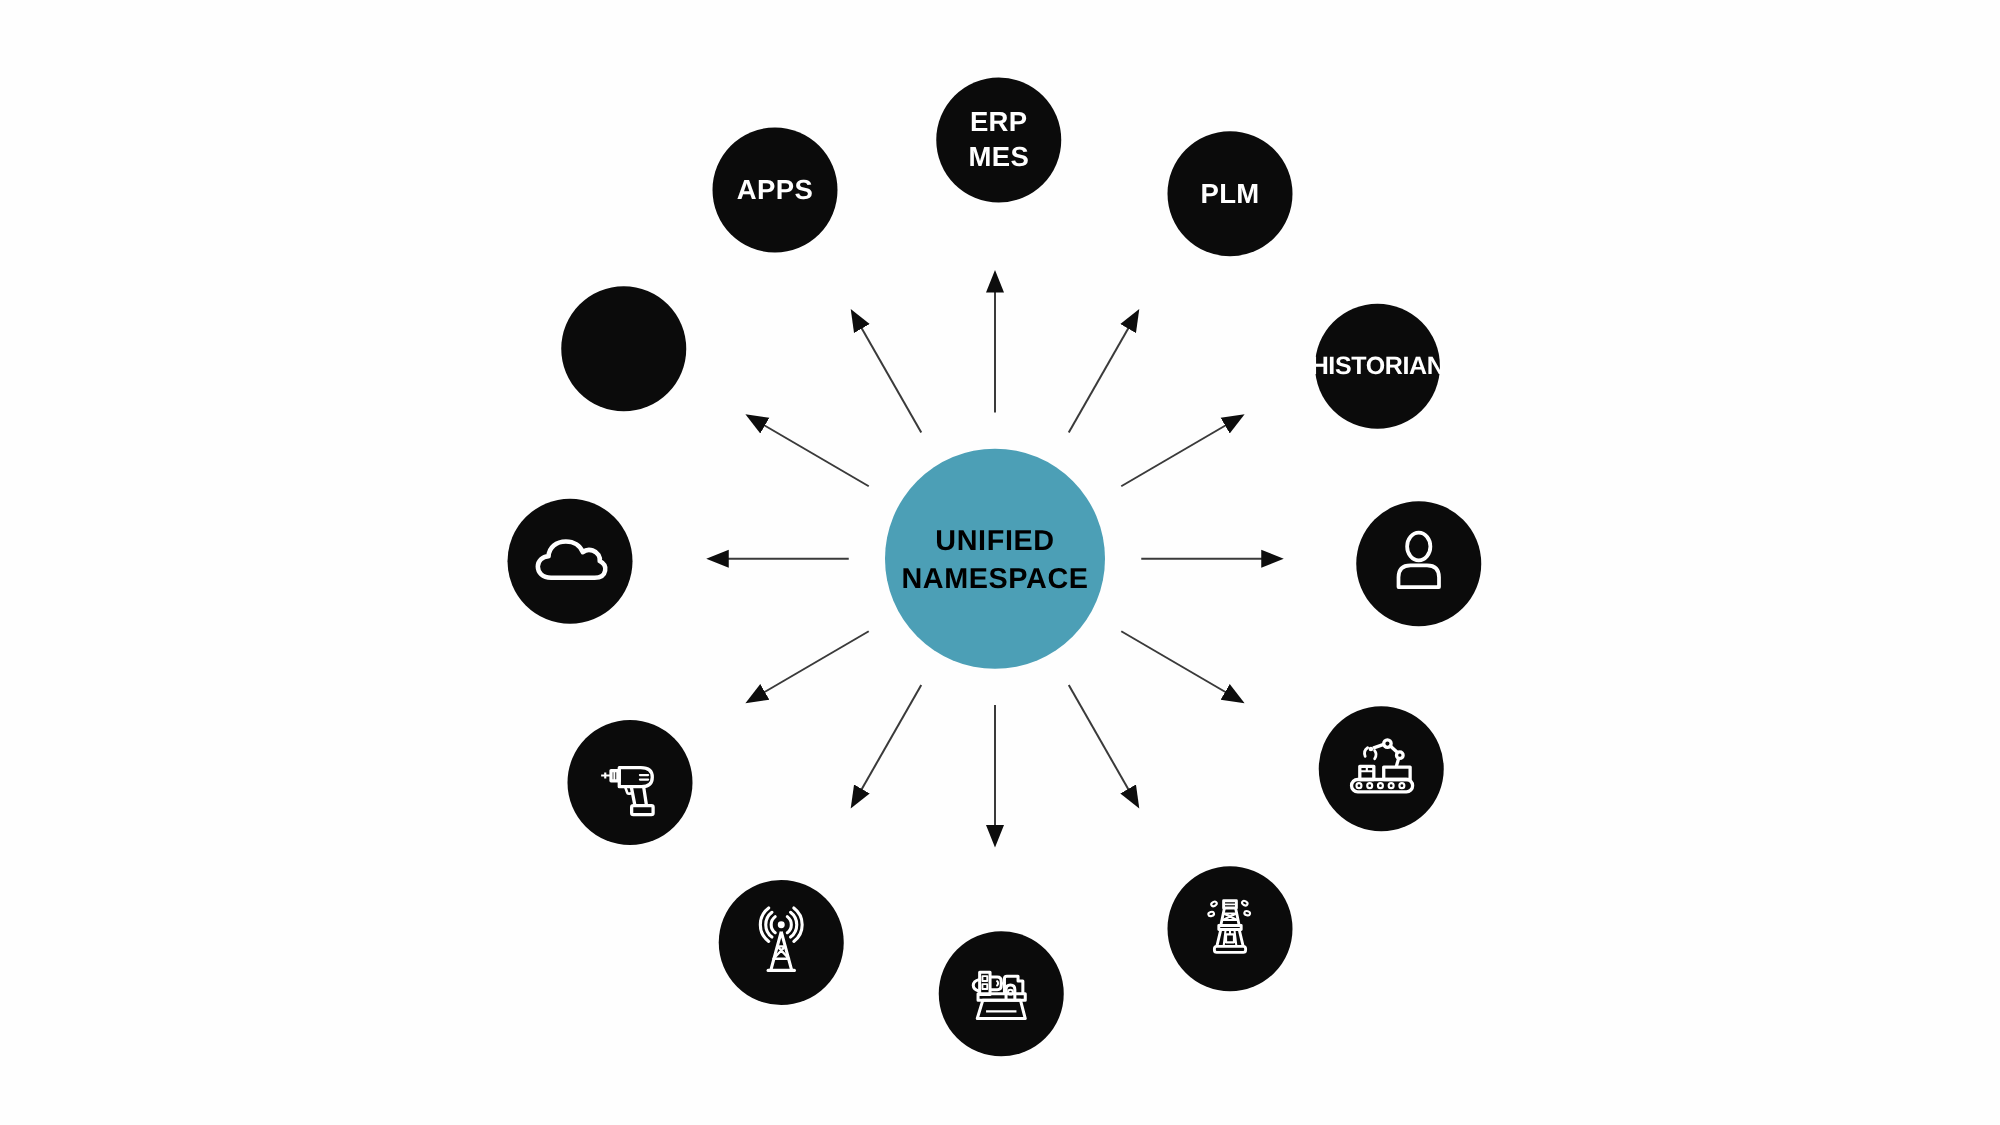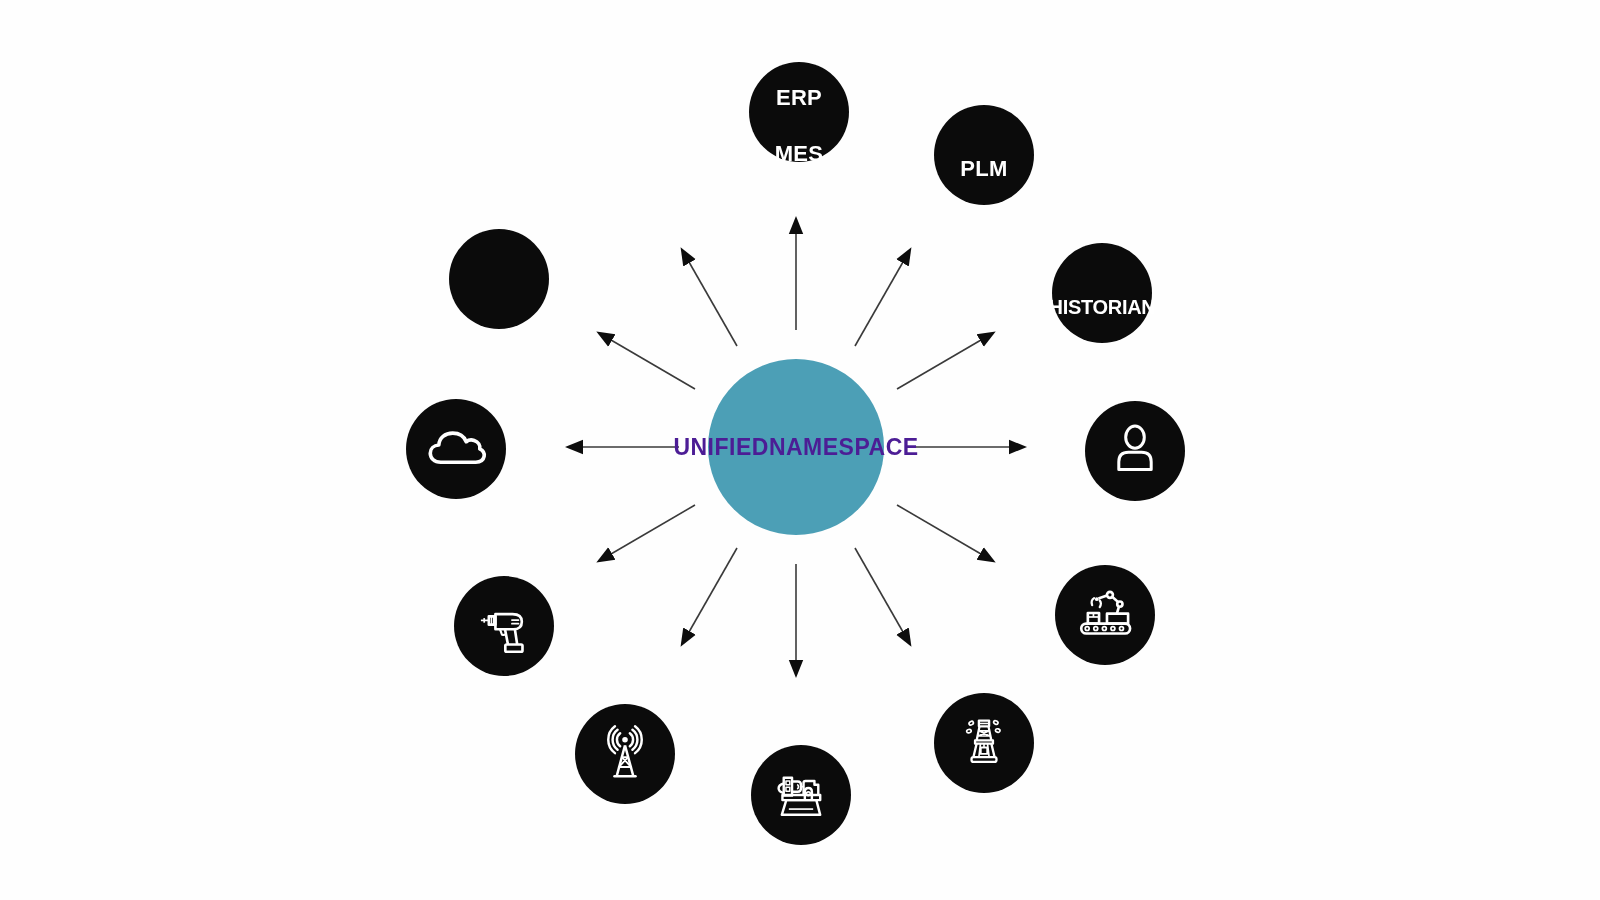"ERP" .node .line { margin-top: 28px -> none }
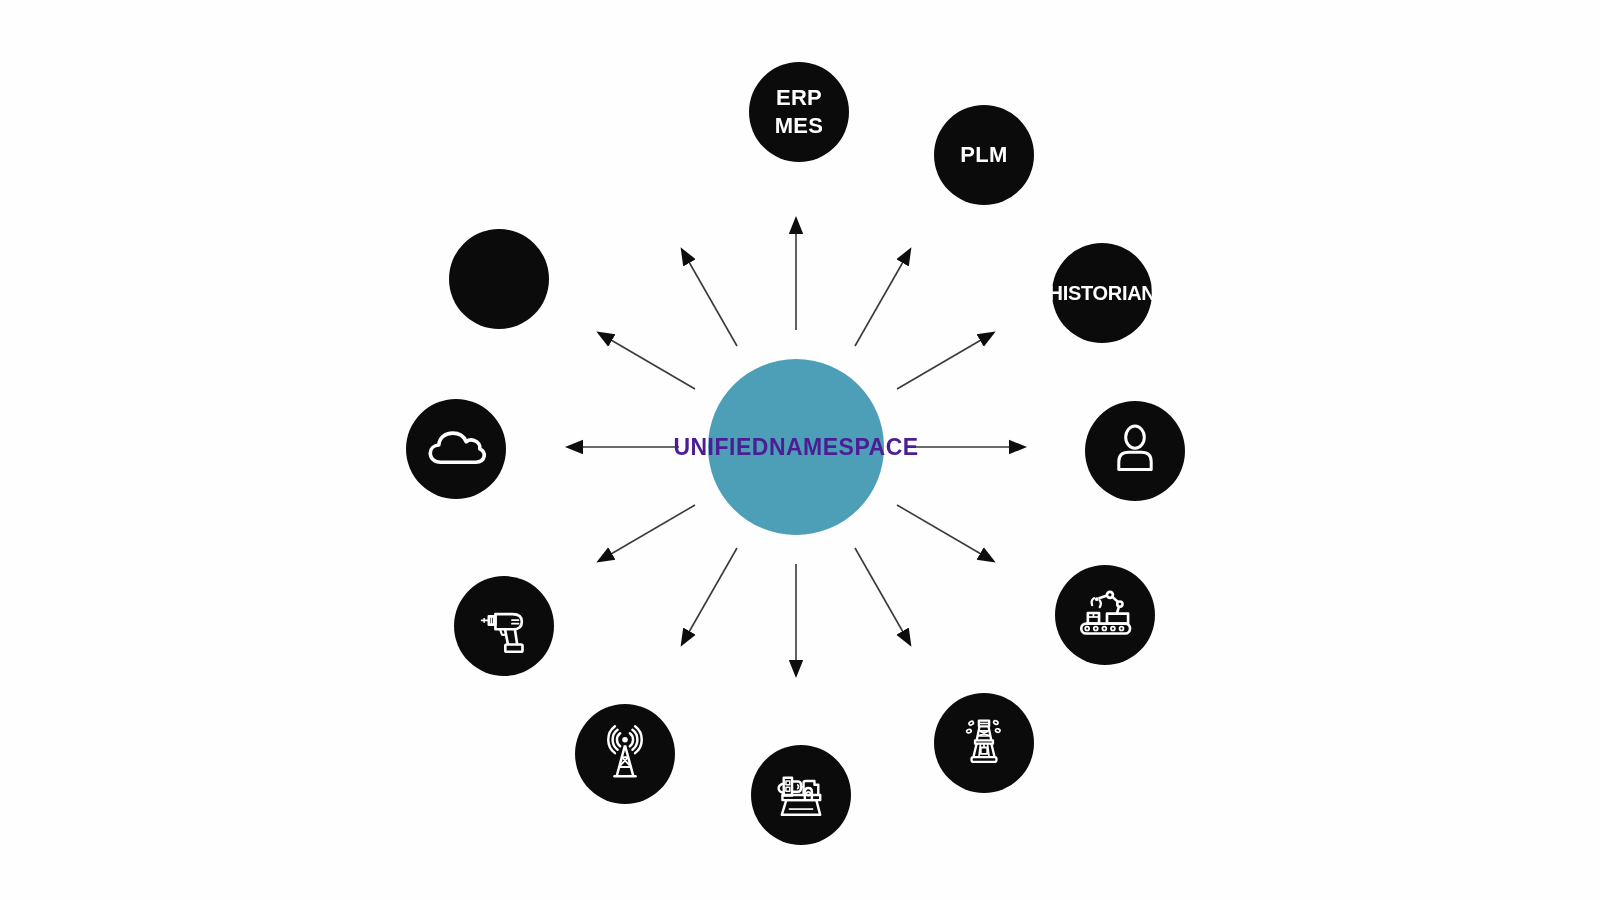"APPS" div.node { html: none -> <div> <span>APPS</span> </div> }
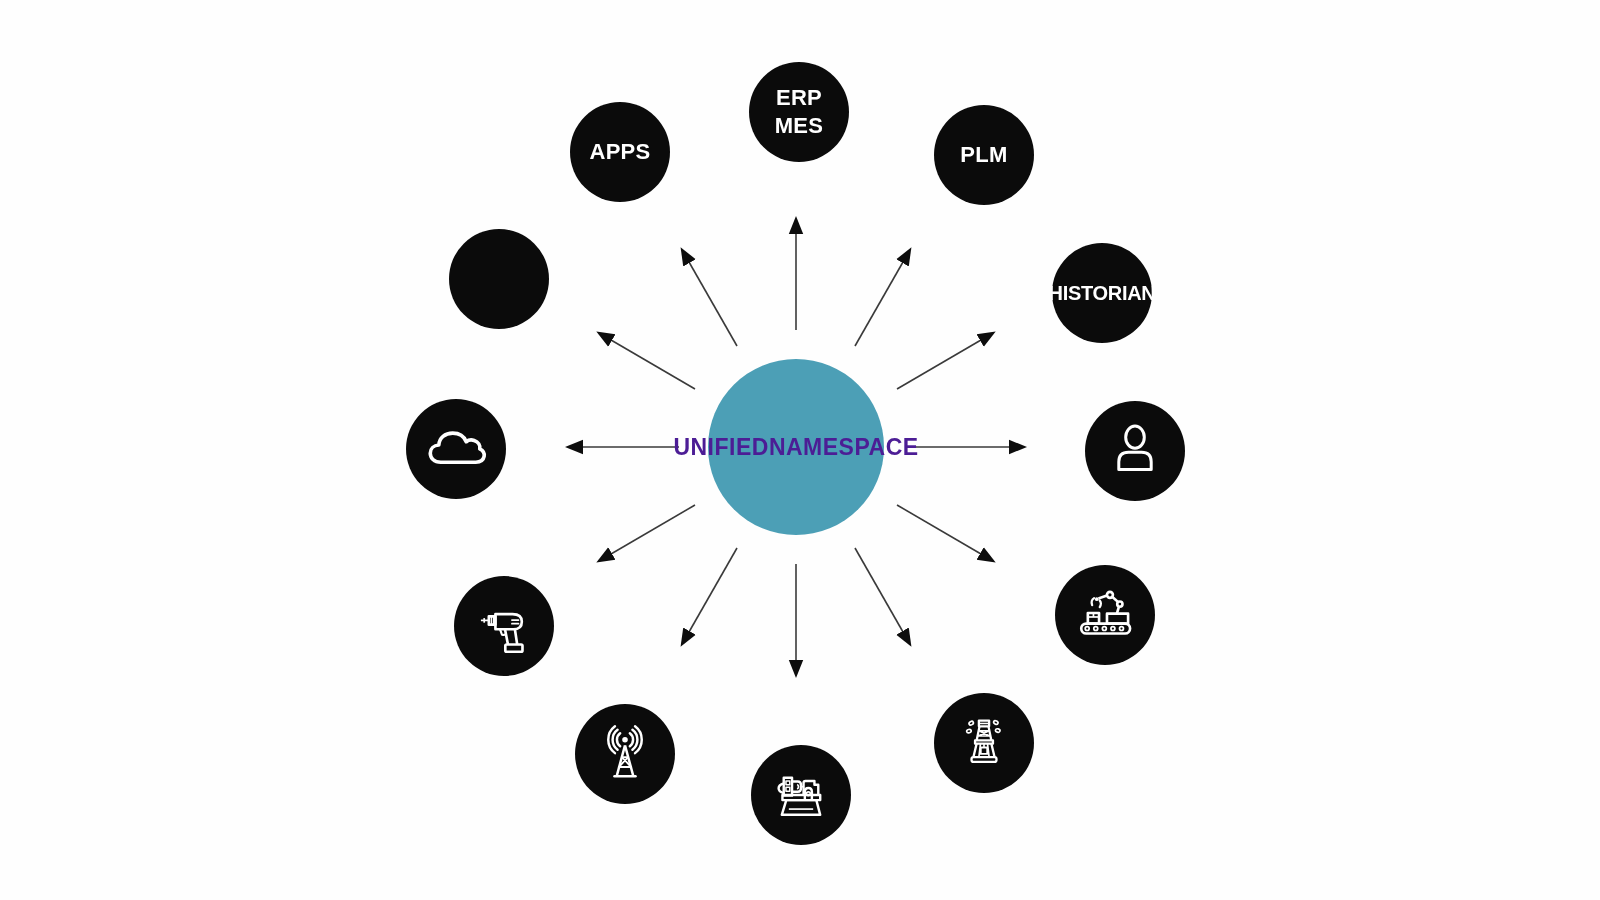"UNIFIED" .hub { color: #4c1d95 -> #000000; flex-direction: row -> column }
